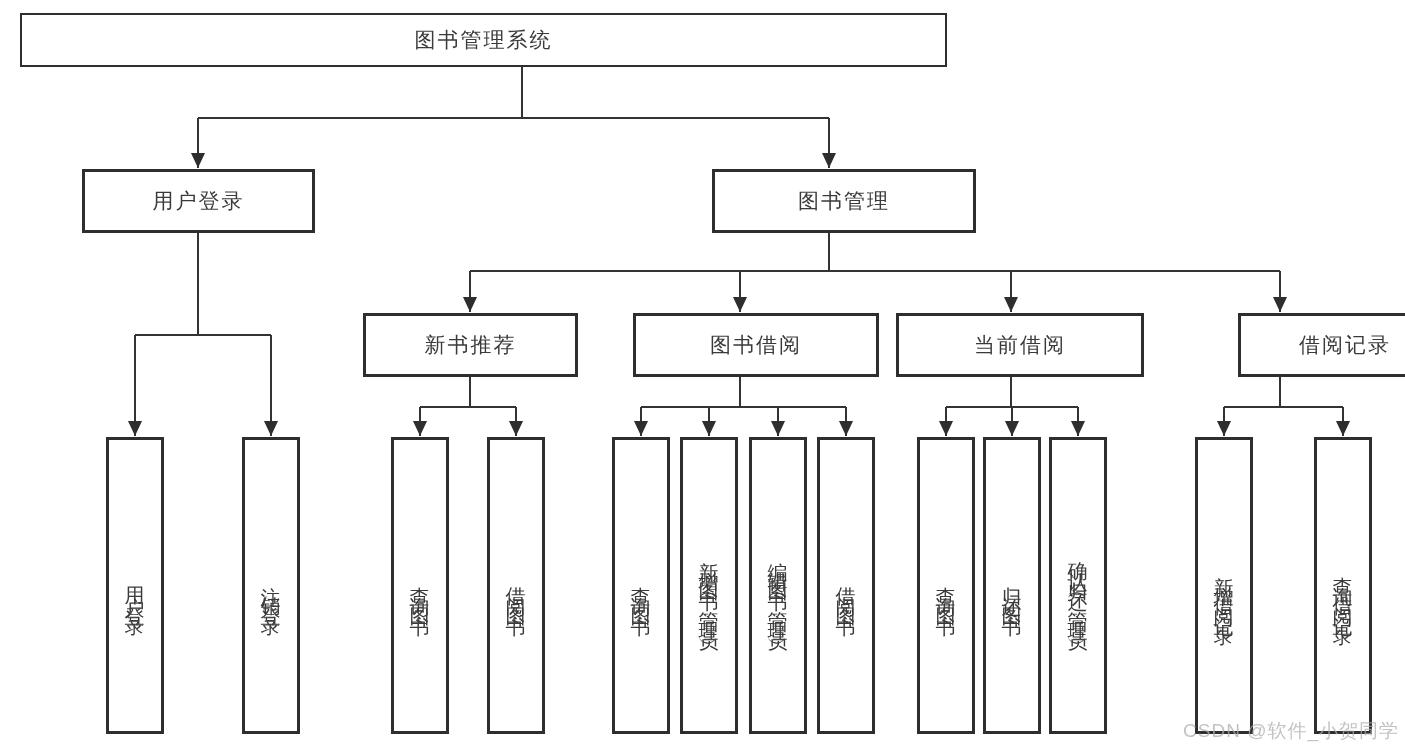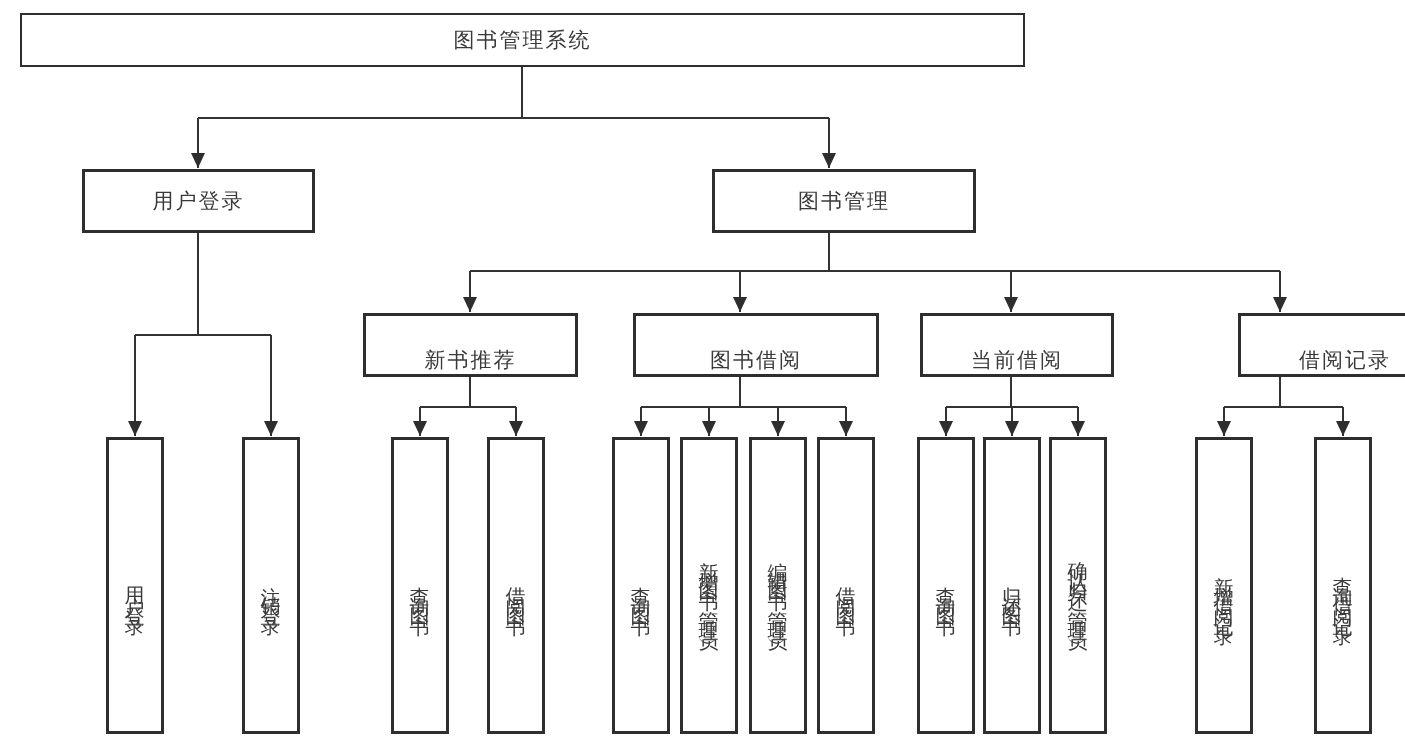"图书管理系统" .root { width: 1005px -> 927px }
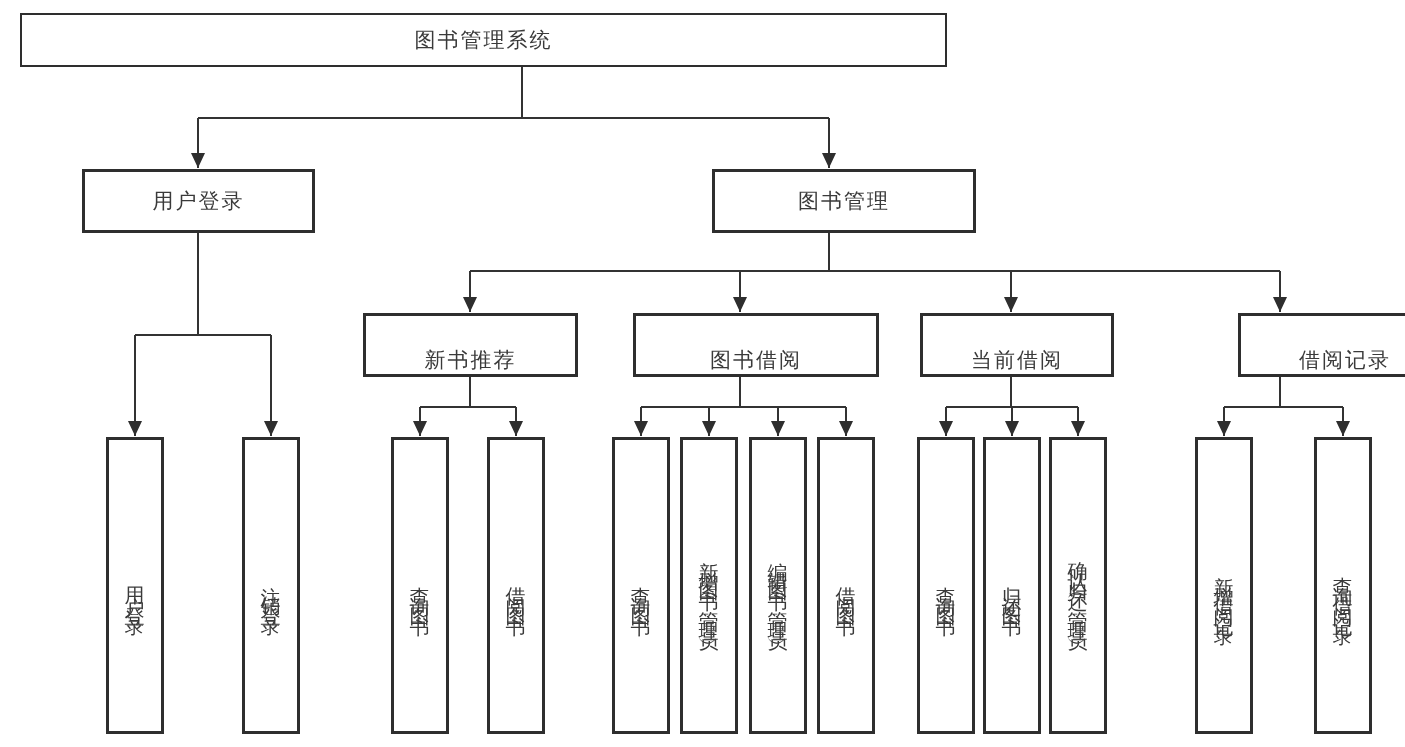"新书推荐" .hbox { align-items: flex-end -> none }
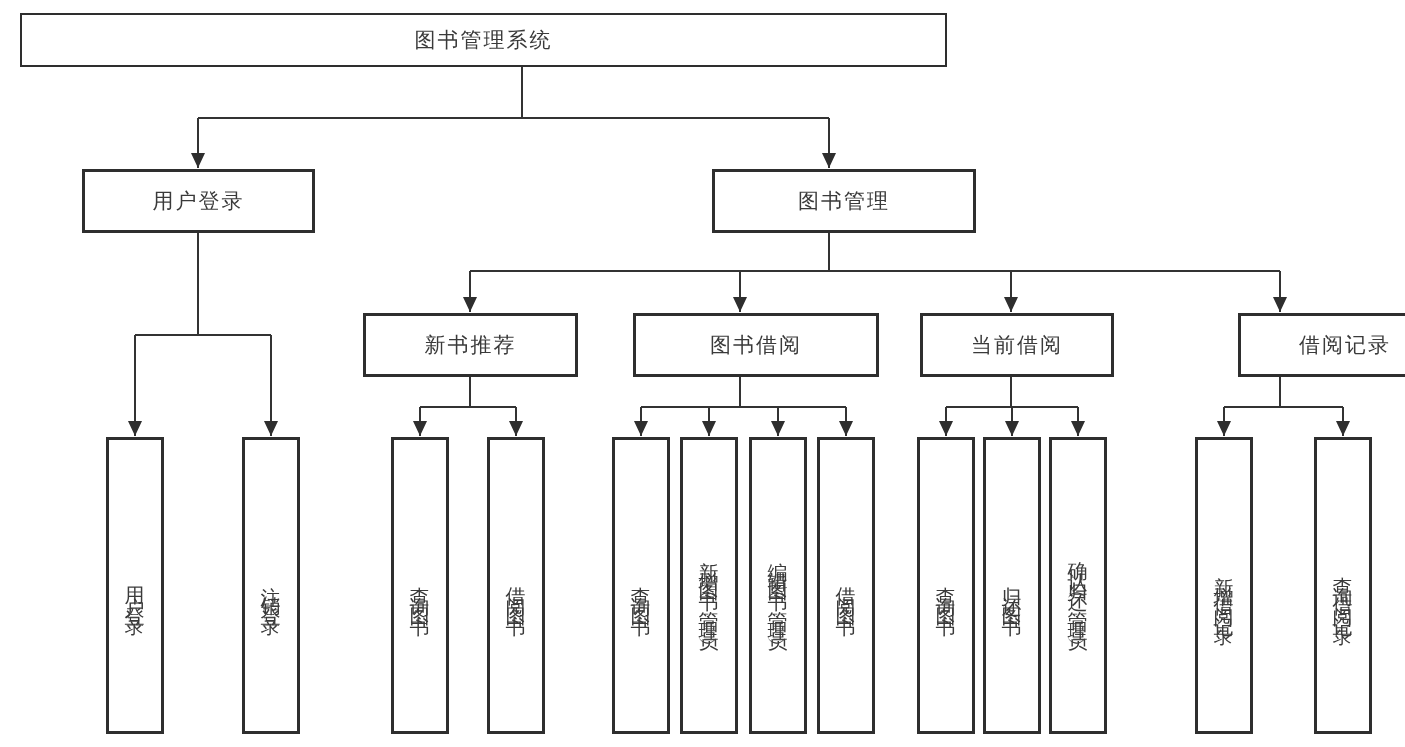"当前借阅" div.node { left: 920px -> 896px; width: 194px -> 248px }
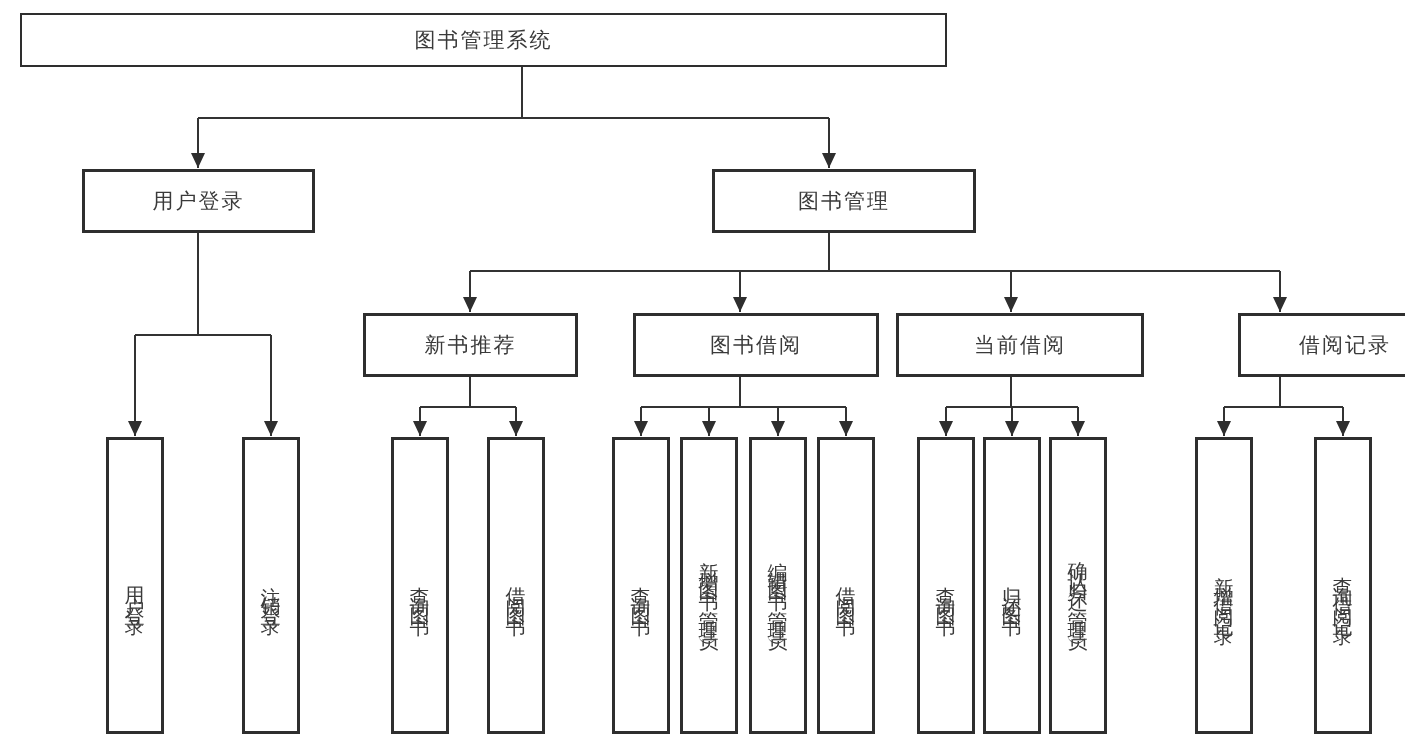"CSDN @软件_小贺同学" div.watermark { html: none -> <div>CSDN @软件_小贺同学</div> }
